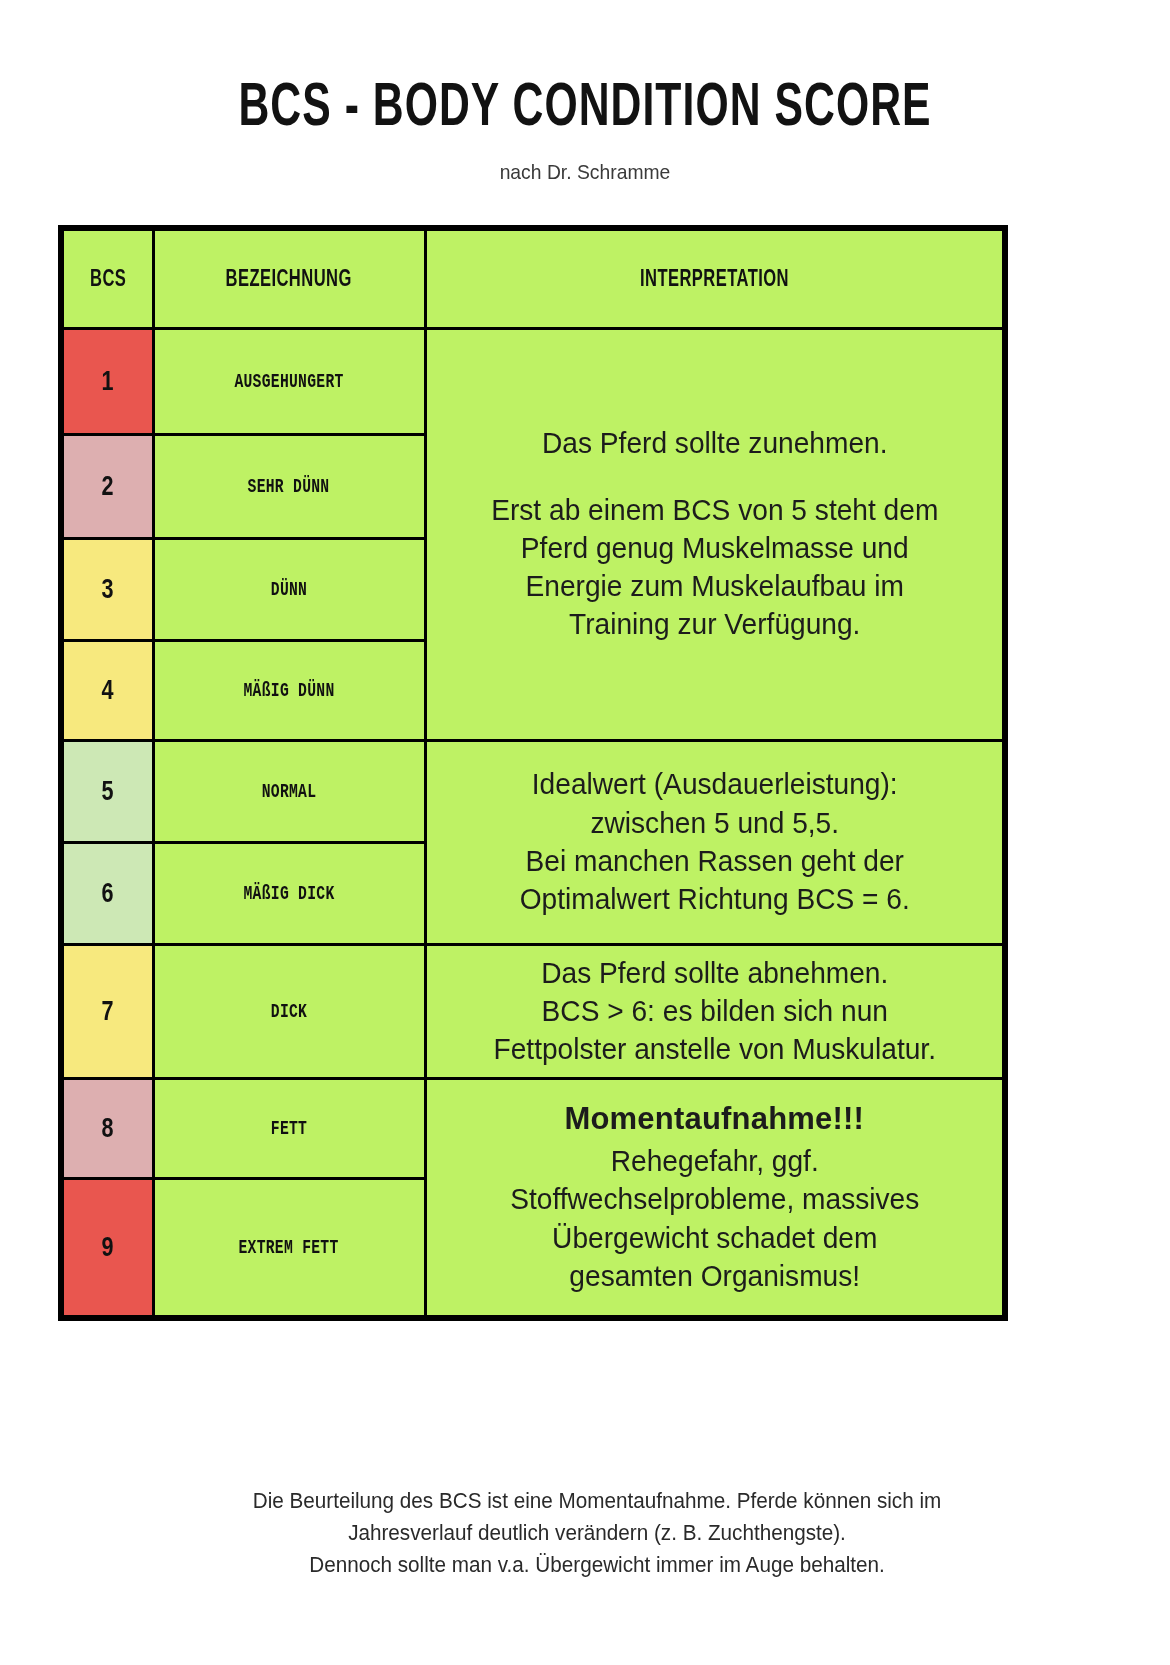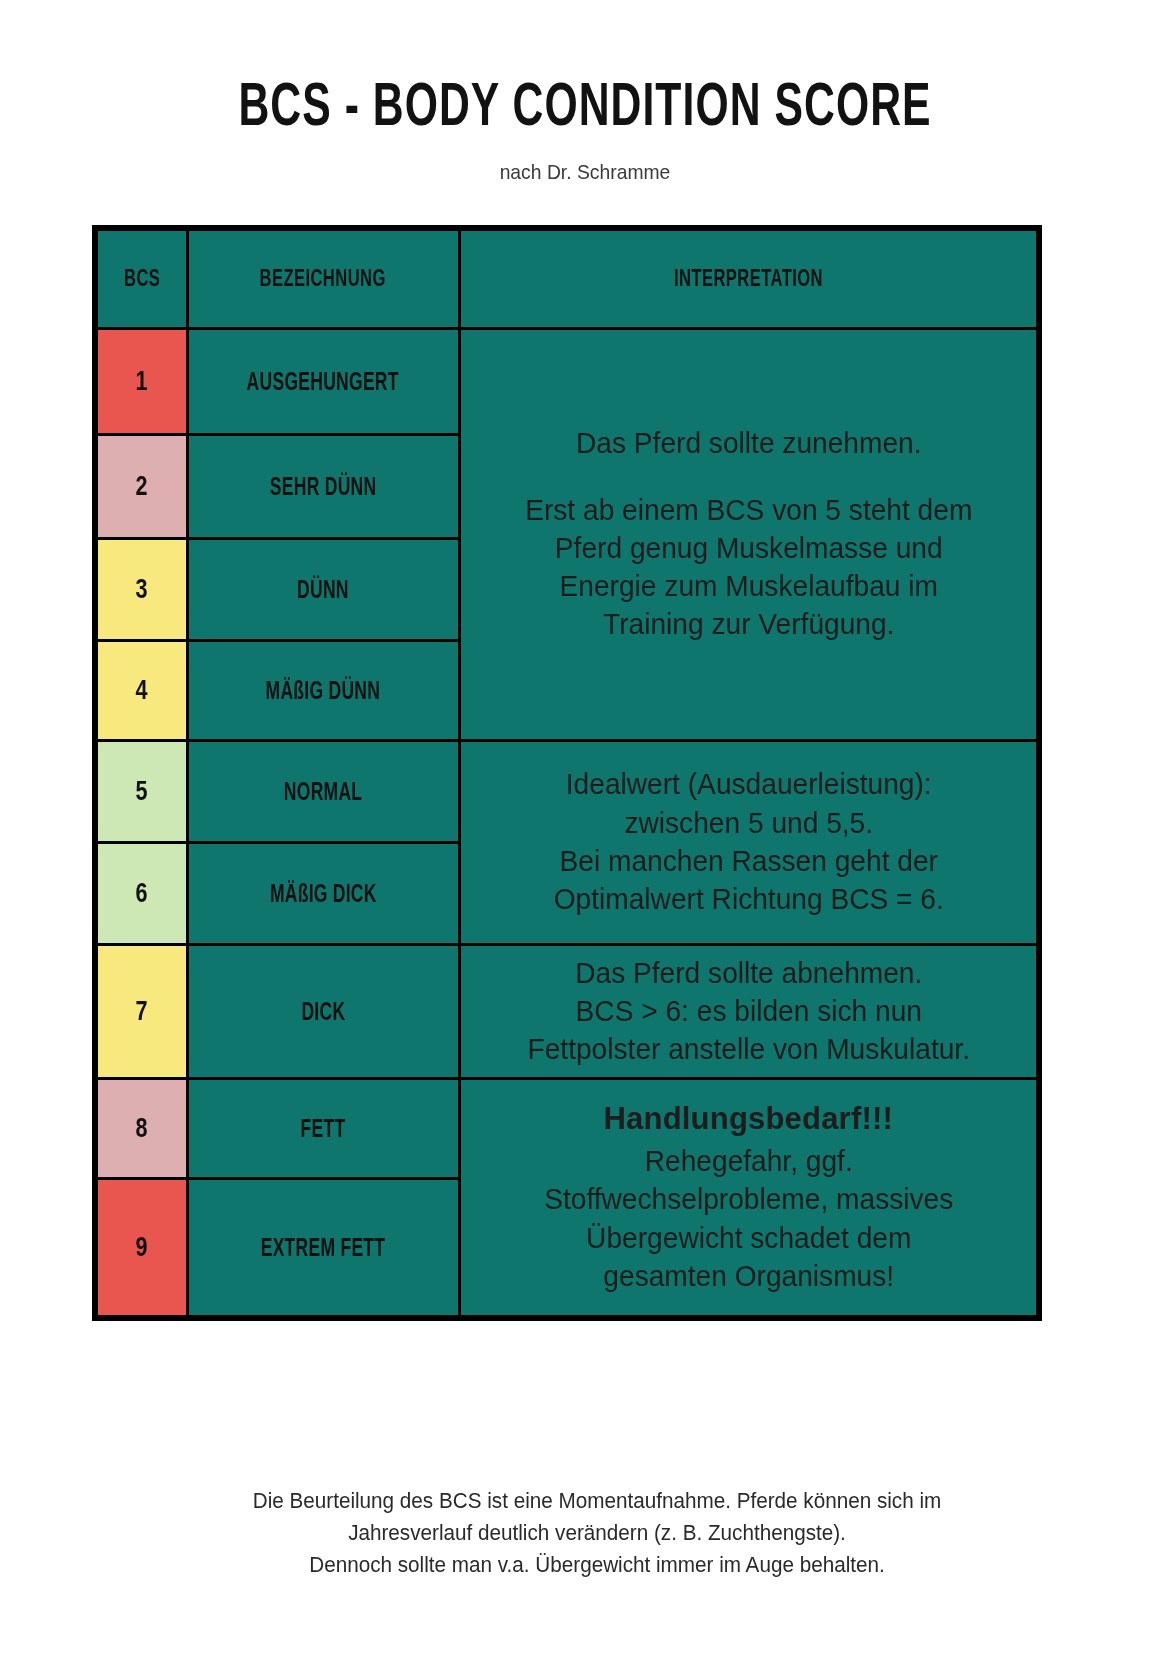"BCS" table.bcs { background: #0f766e -> #bef264; margin-left: 34px -> none }
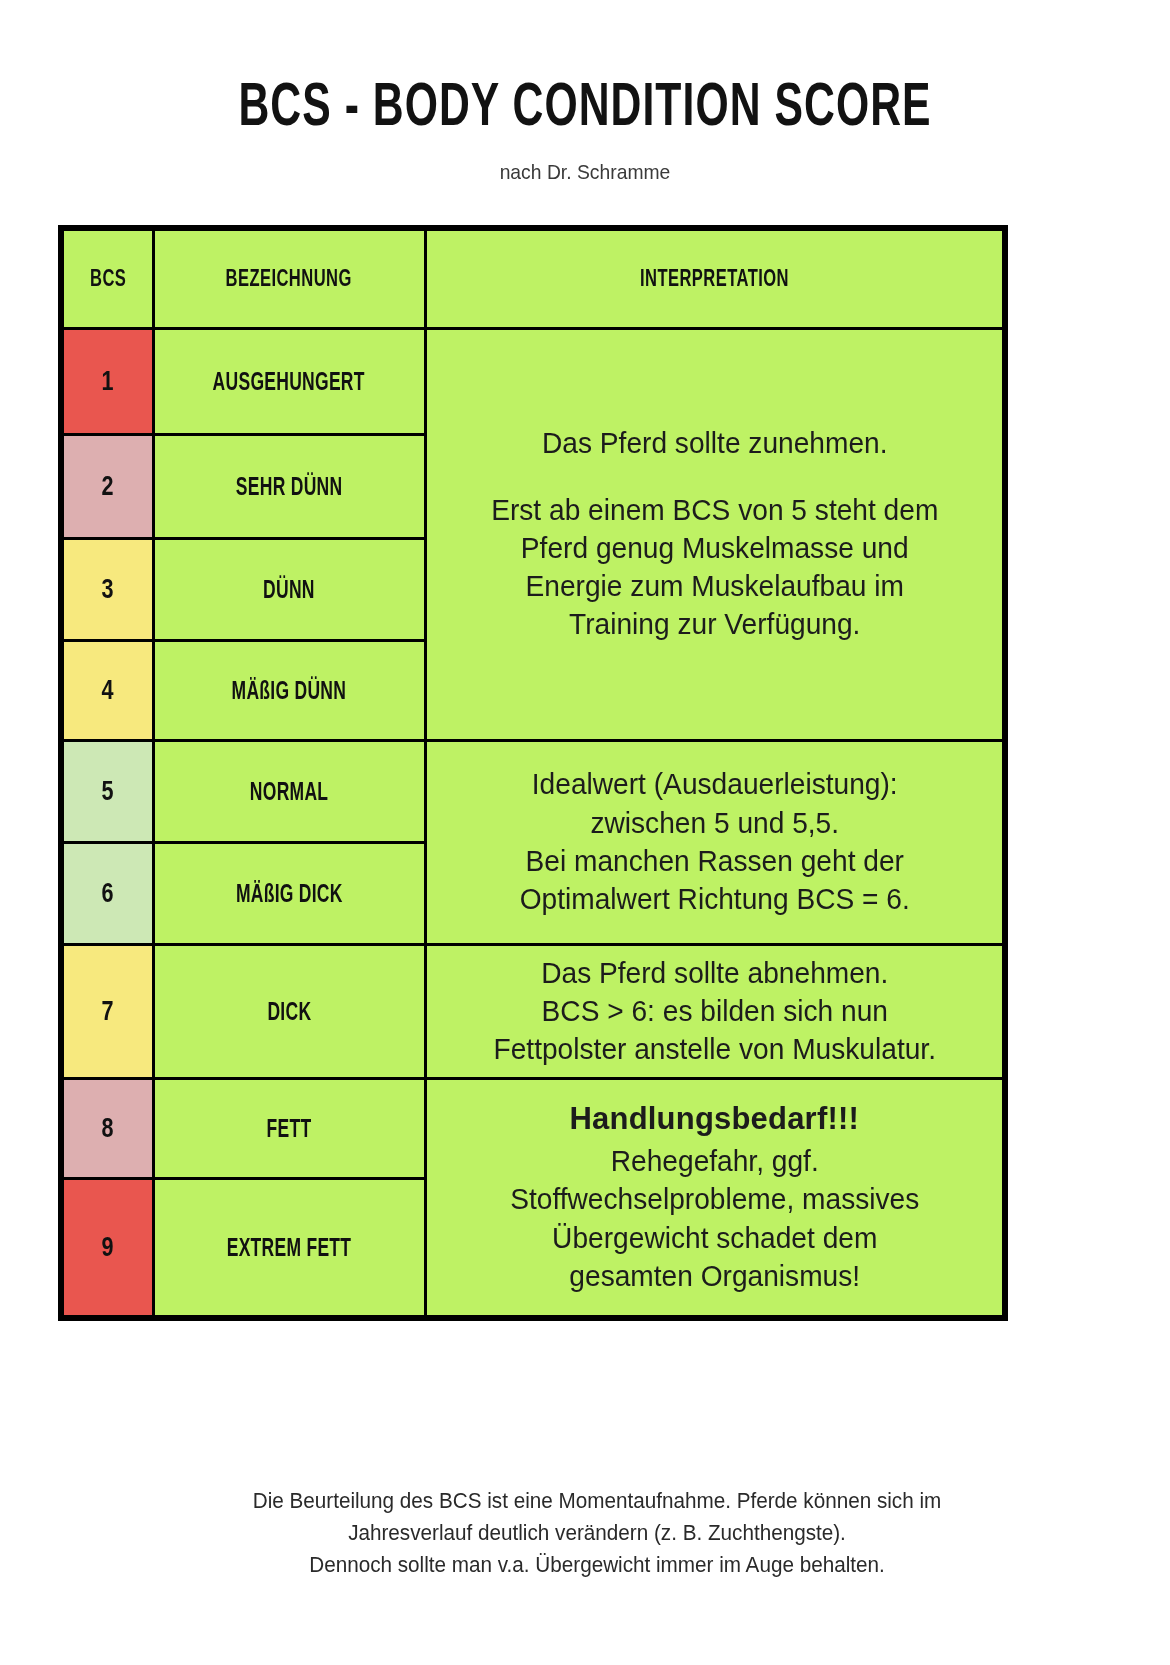"AUSGEHUNGERT" td.name { font-family: none -> Liberation Mono, monospace; font-size: 25px -> 21px }
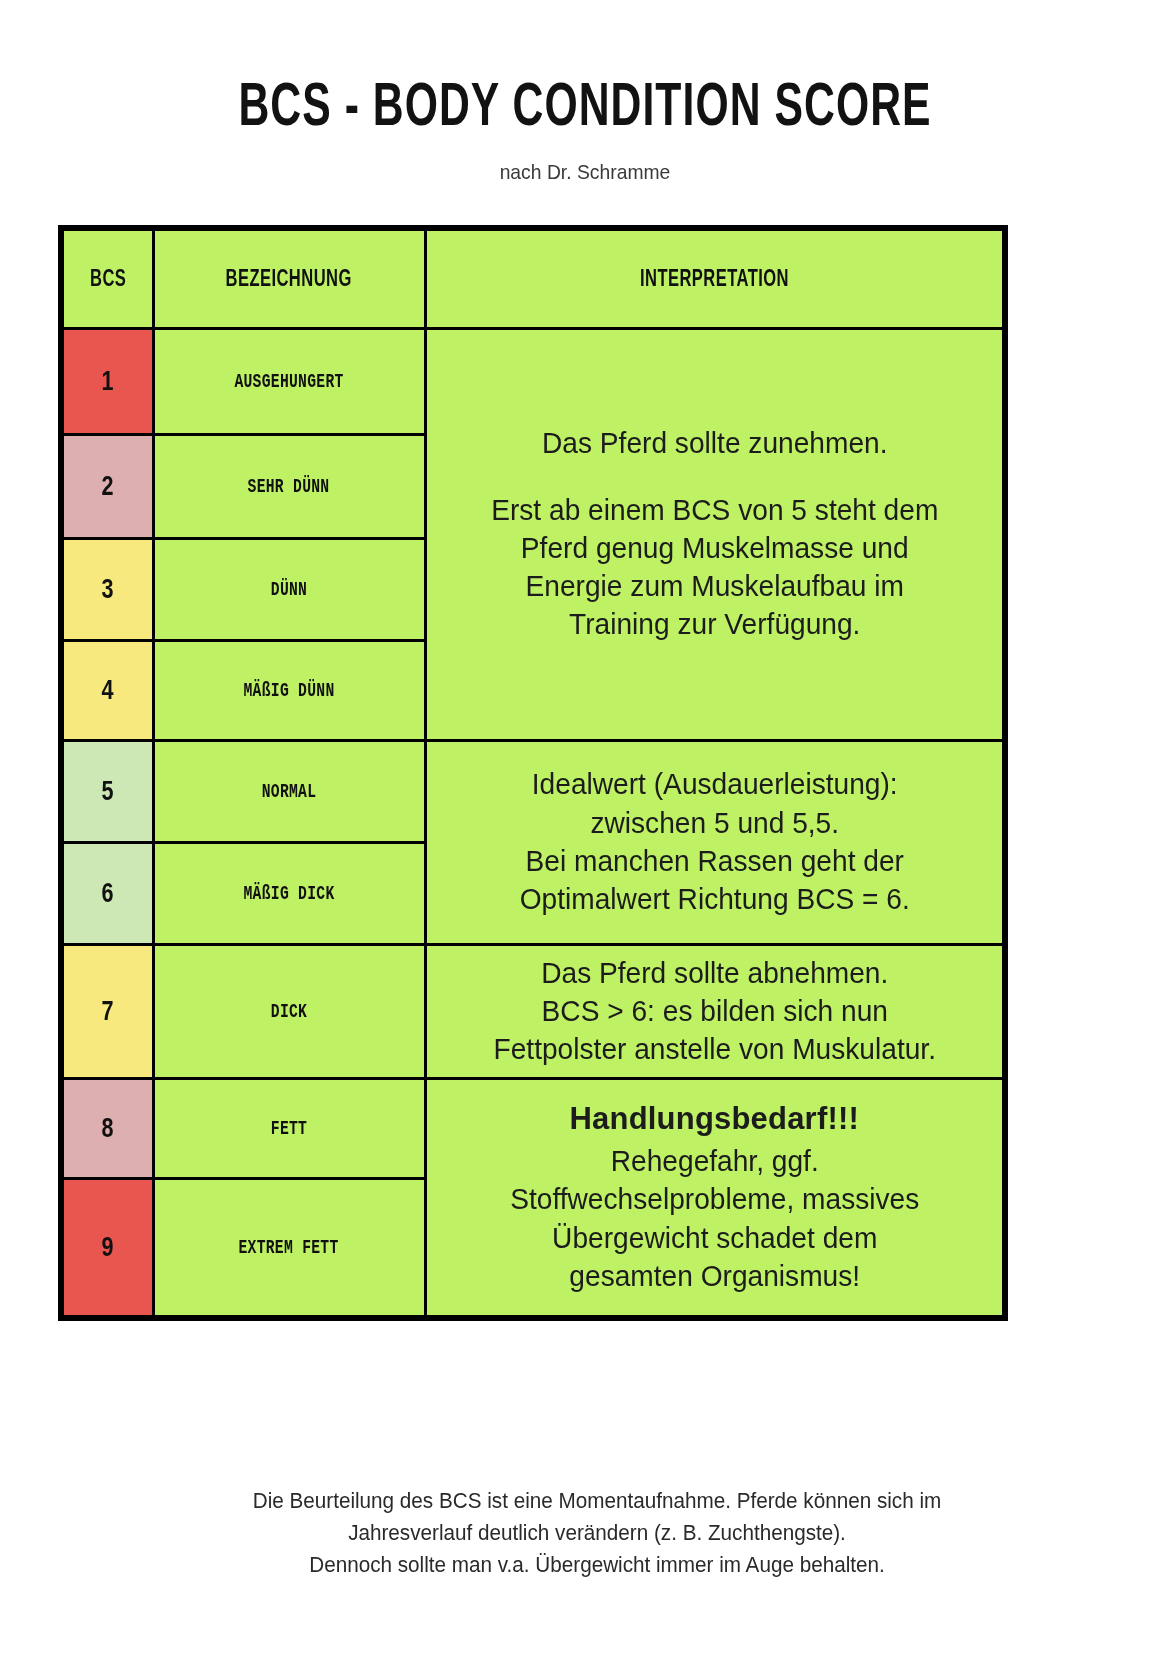"Handlungsbedarf!!!" span.strong { text: Handlungsbedarf -> Momentaufnahme }
